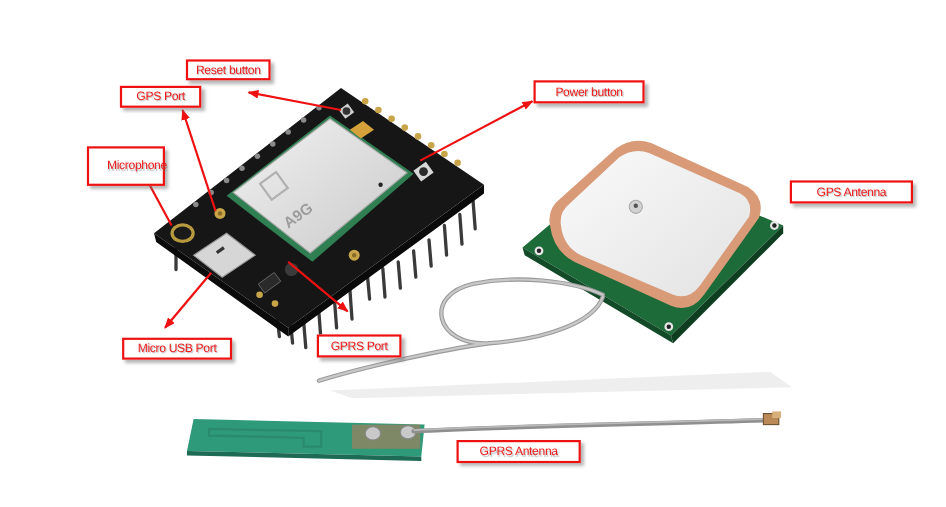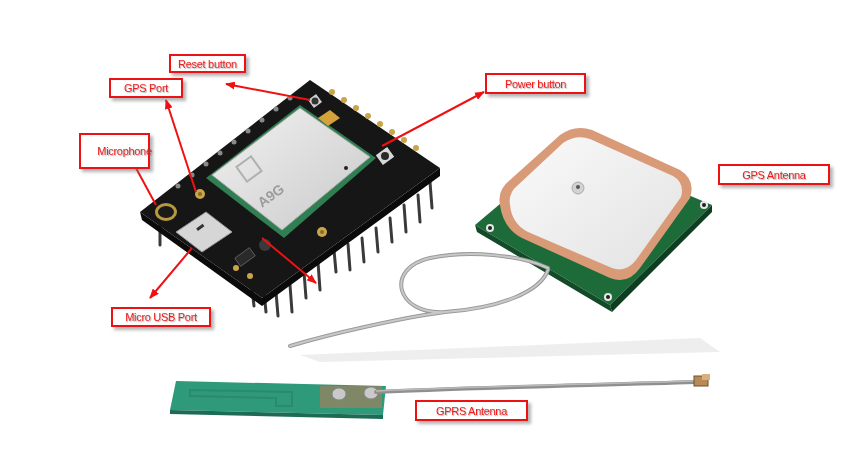"GPRS Port" div.label { html: none -> <div>GPRS Port</div> }
